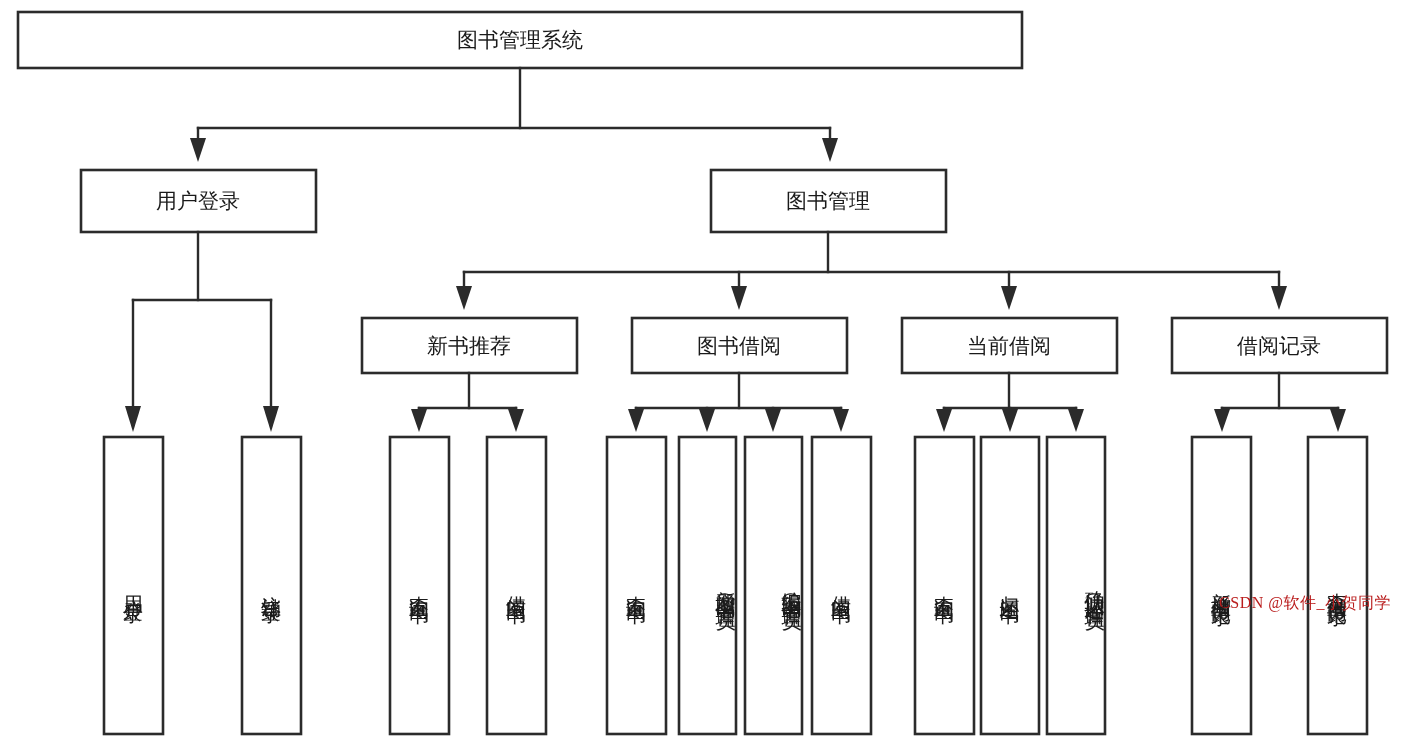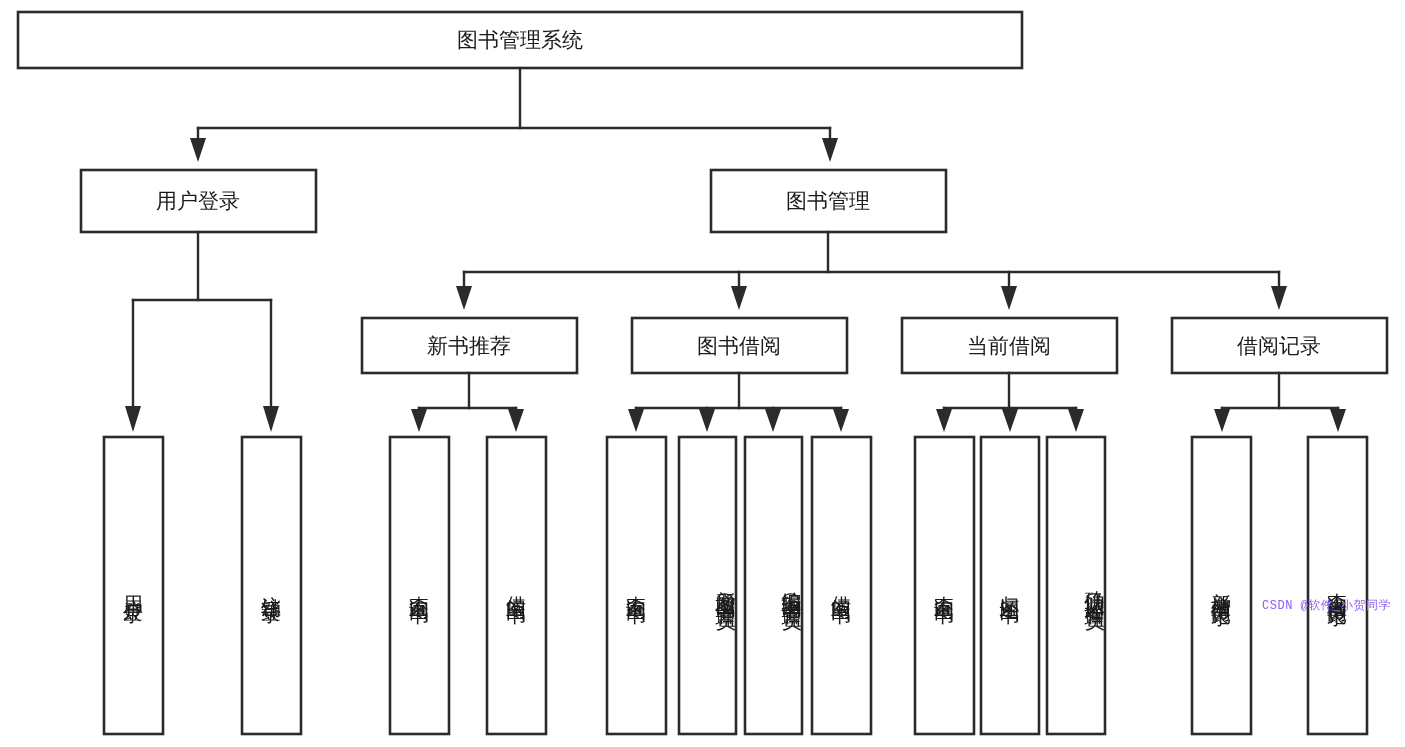"CSDN @软件_小贺同学" .watermark { color: #8b5cf6 -> #b91c1c; font-family: Liberation Mono, monospace -> Liberation Serif, serif; font-size: 12px -> 16px }
